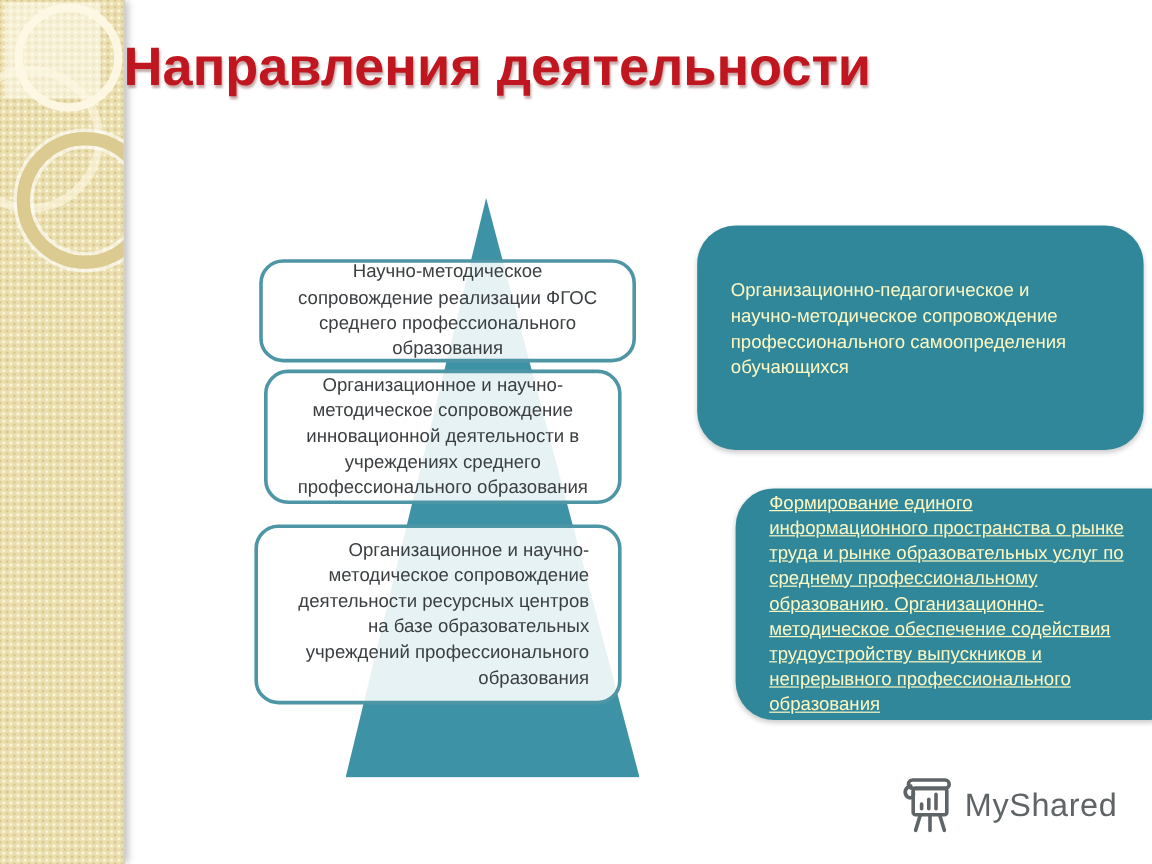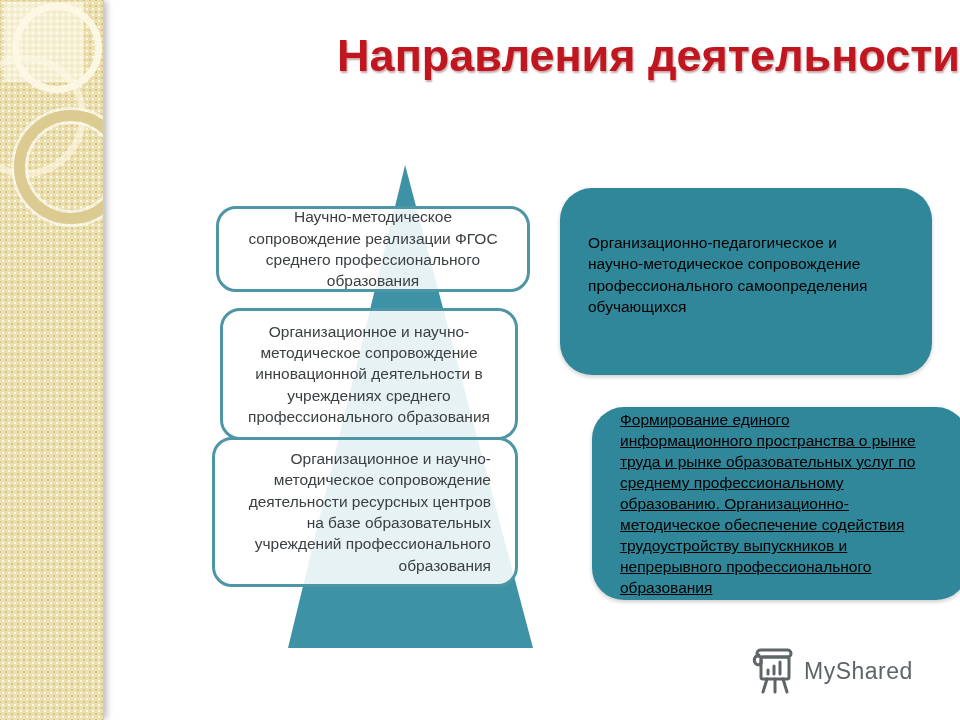"Направления деятельности" .title { text-align: right -> left }
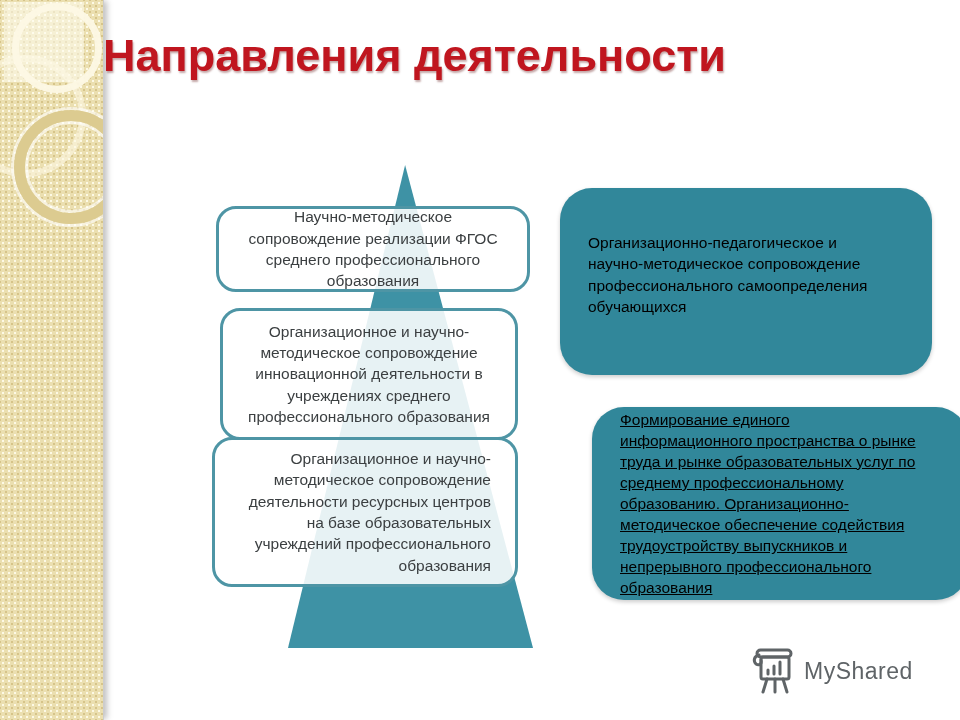"Научно-методическое сопровождение" .lbox-1 { top: 206px -> 216px }
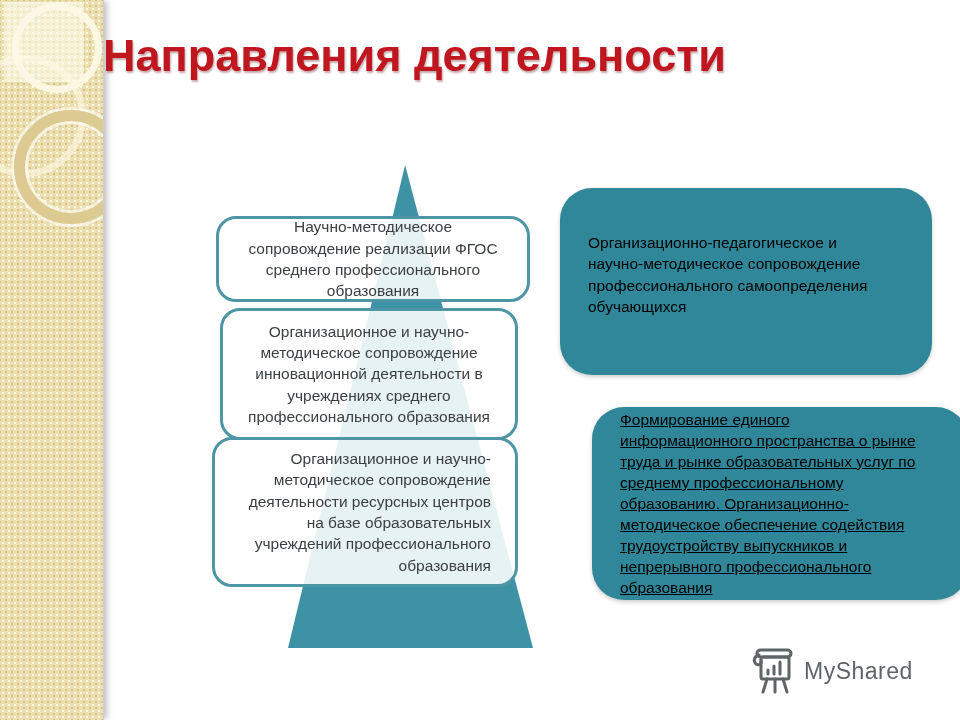"Организационно-педагогическое и" .rbox { color: #000000 -> #fef9c3; margin-left: none -> 21px }
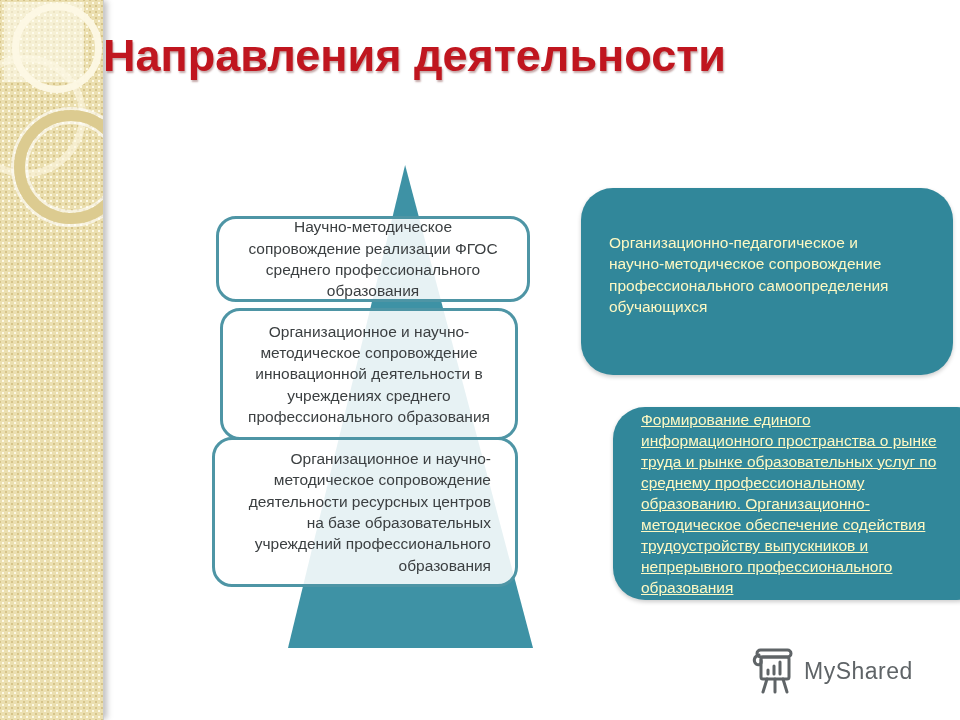"Организационное и научно-методическое сопровождение" .lbox-2 { height: 132px -> 112px }
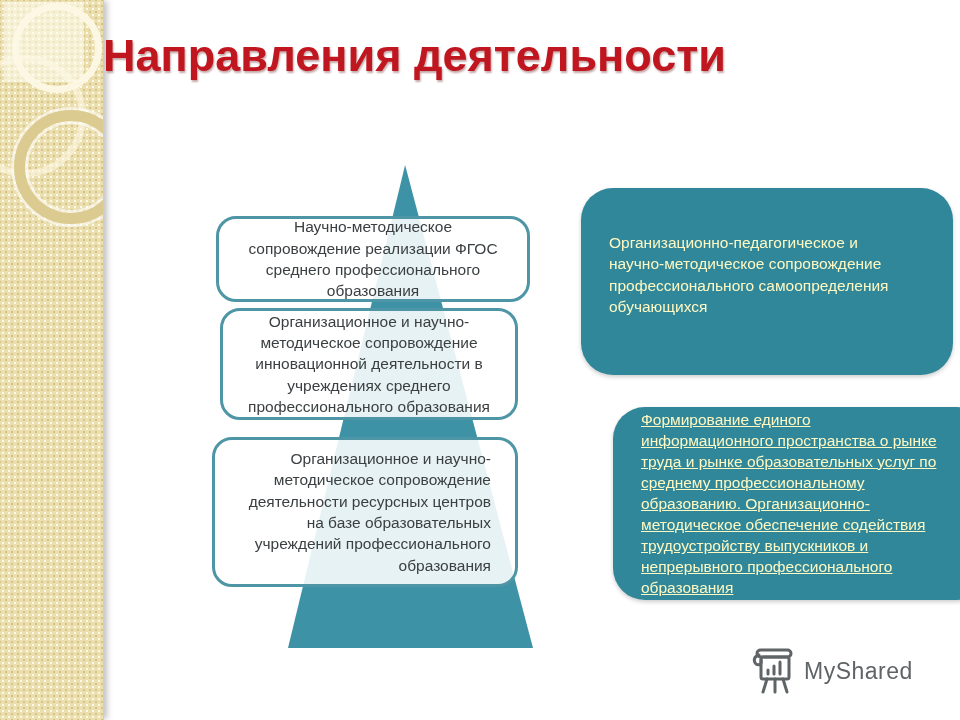"MyShared" .wm-text { font-size: 23px -> 27px }
